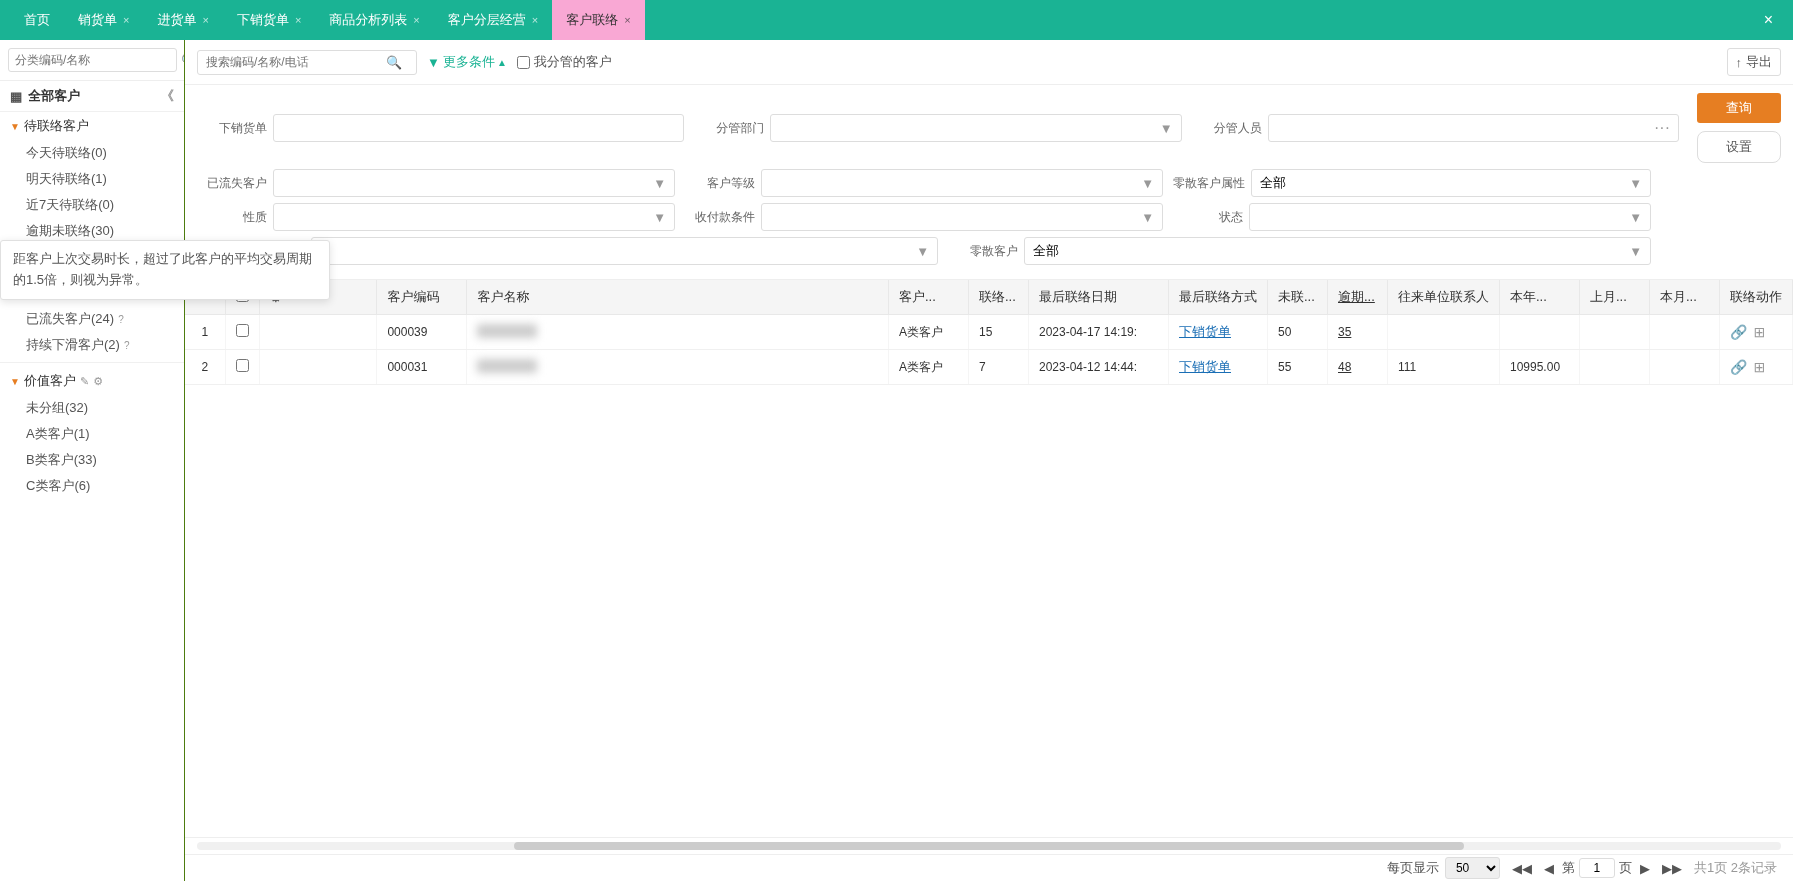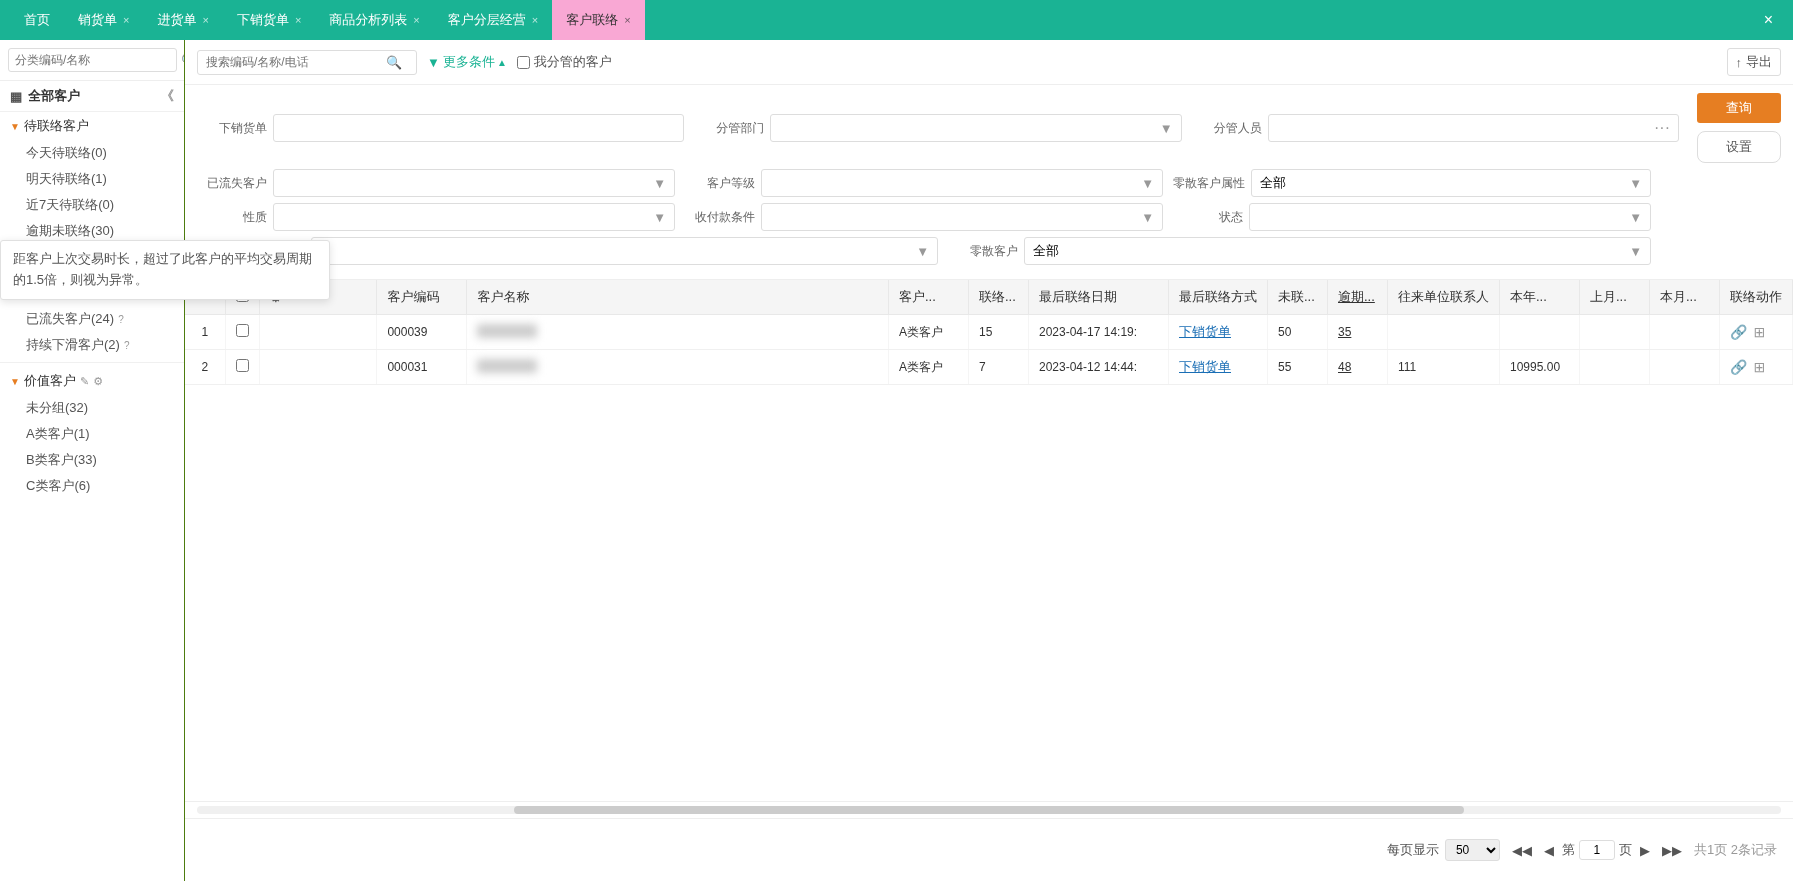"每页显示" .pagination-bar { padding: 20px 16px -> 2px 16px }
